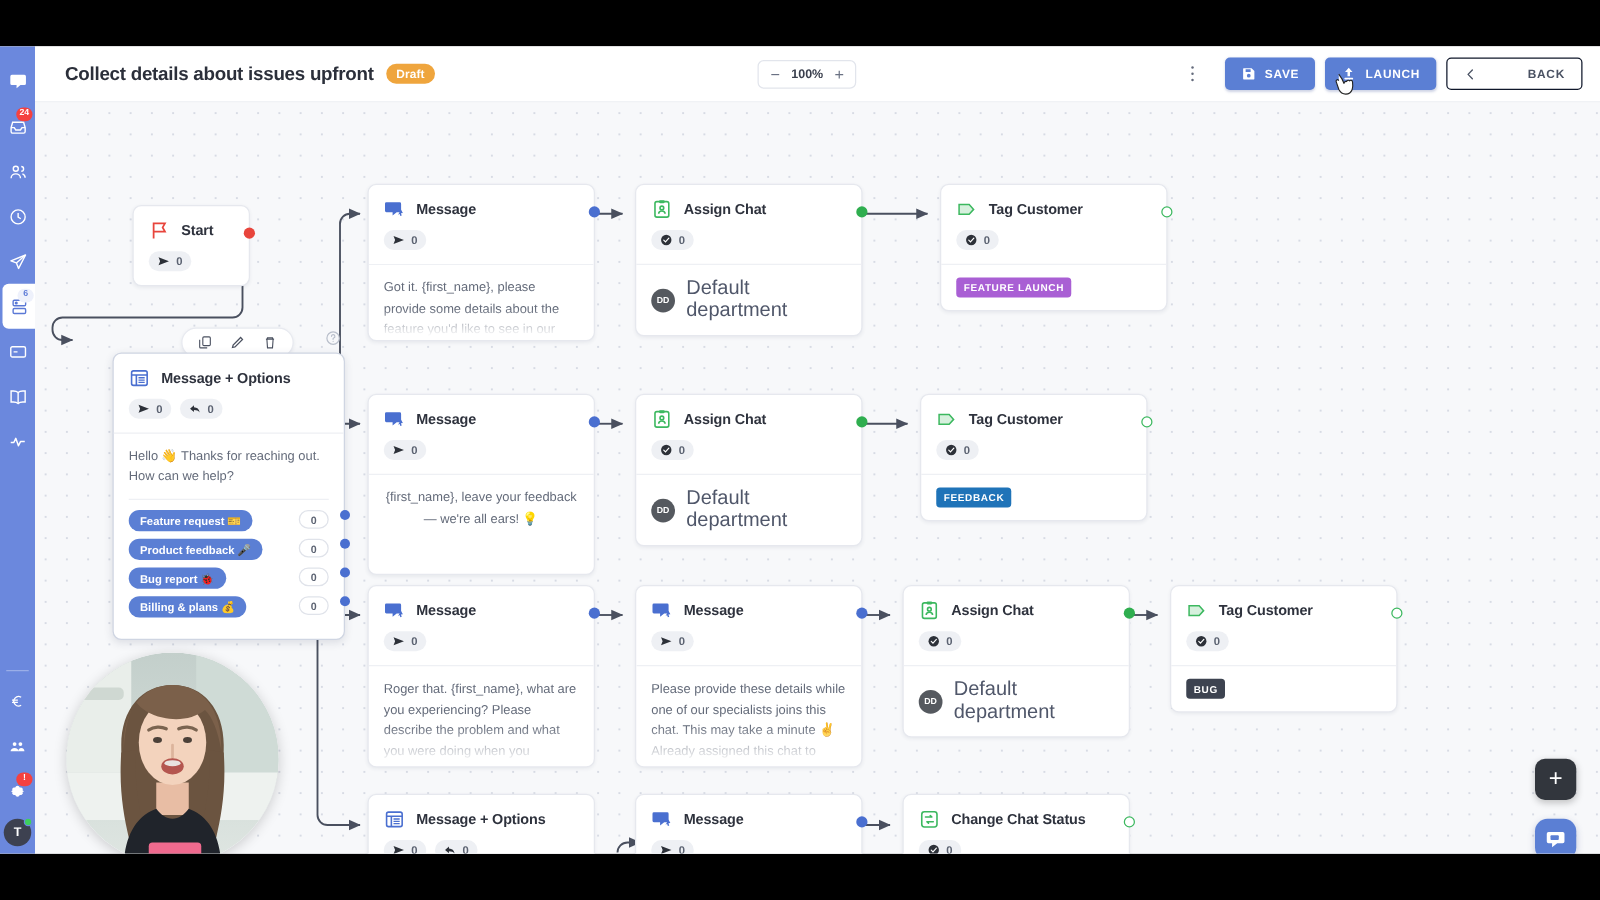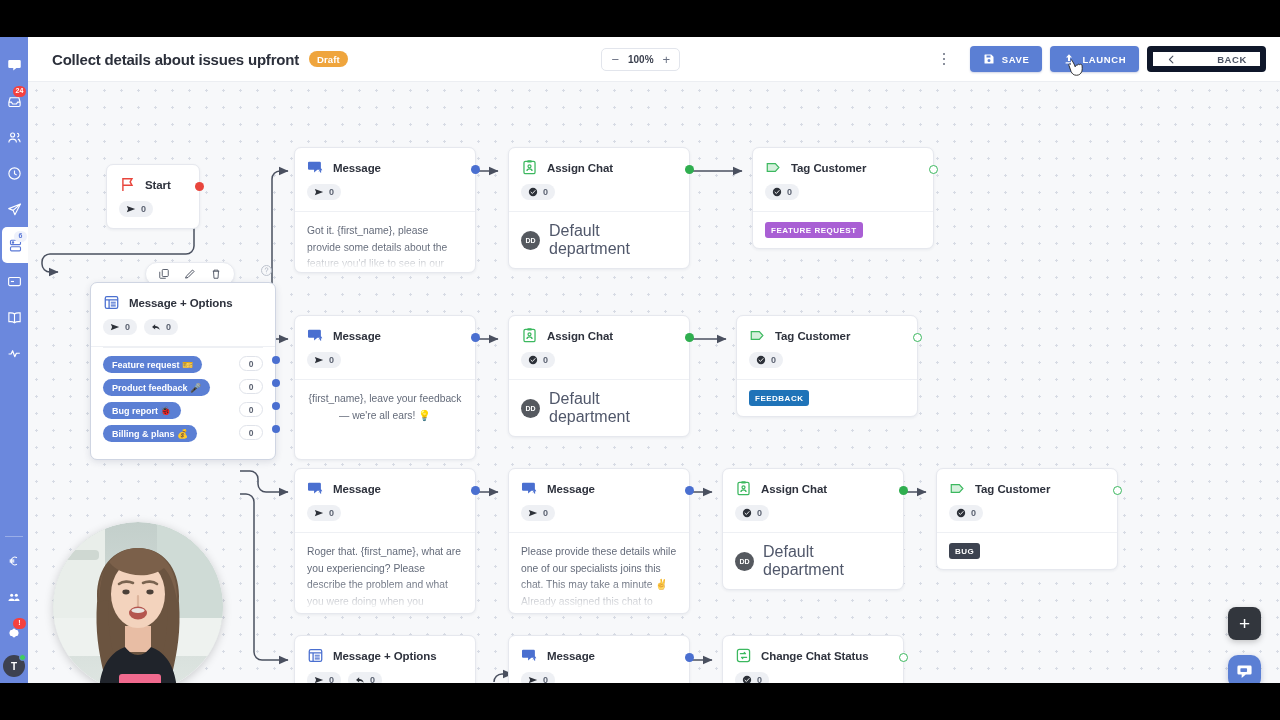"BACK" .btn.ghost { border: 6px solid #0f172a -> 1px solid #0f172a }
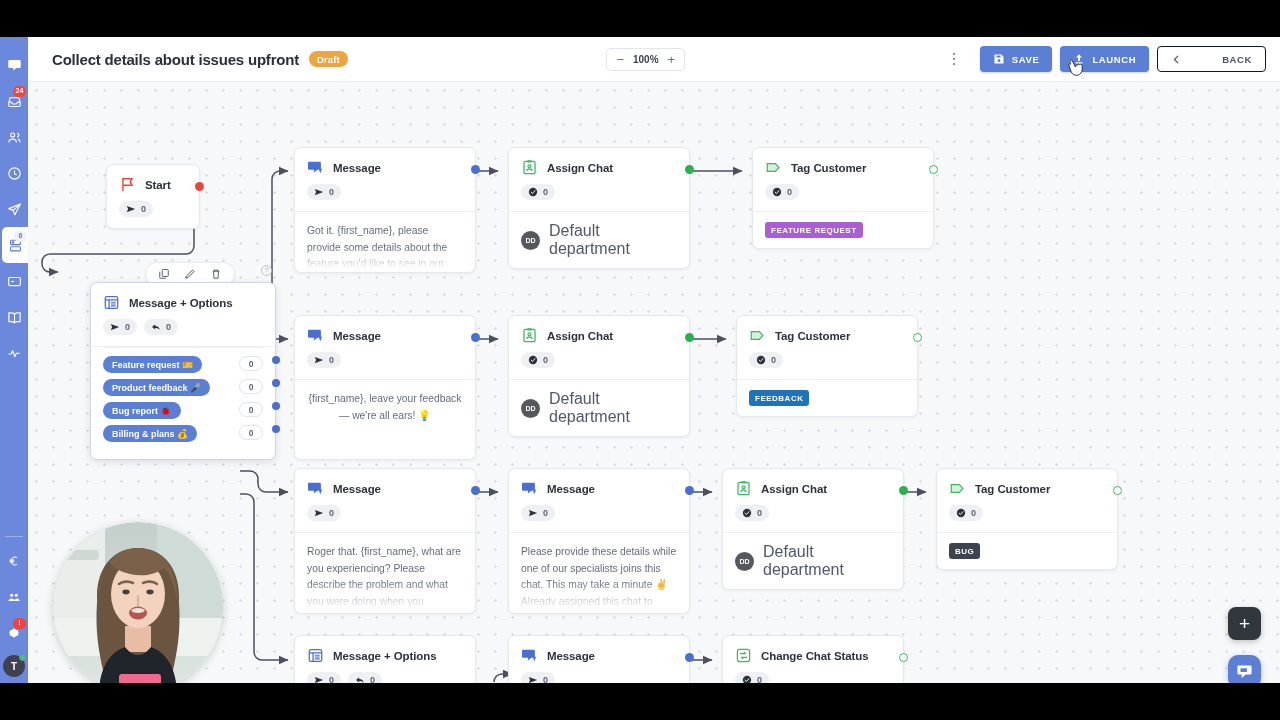"FEATURE REQUEST" span.tag { text: REQUEST -> LAUNCH }
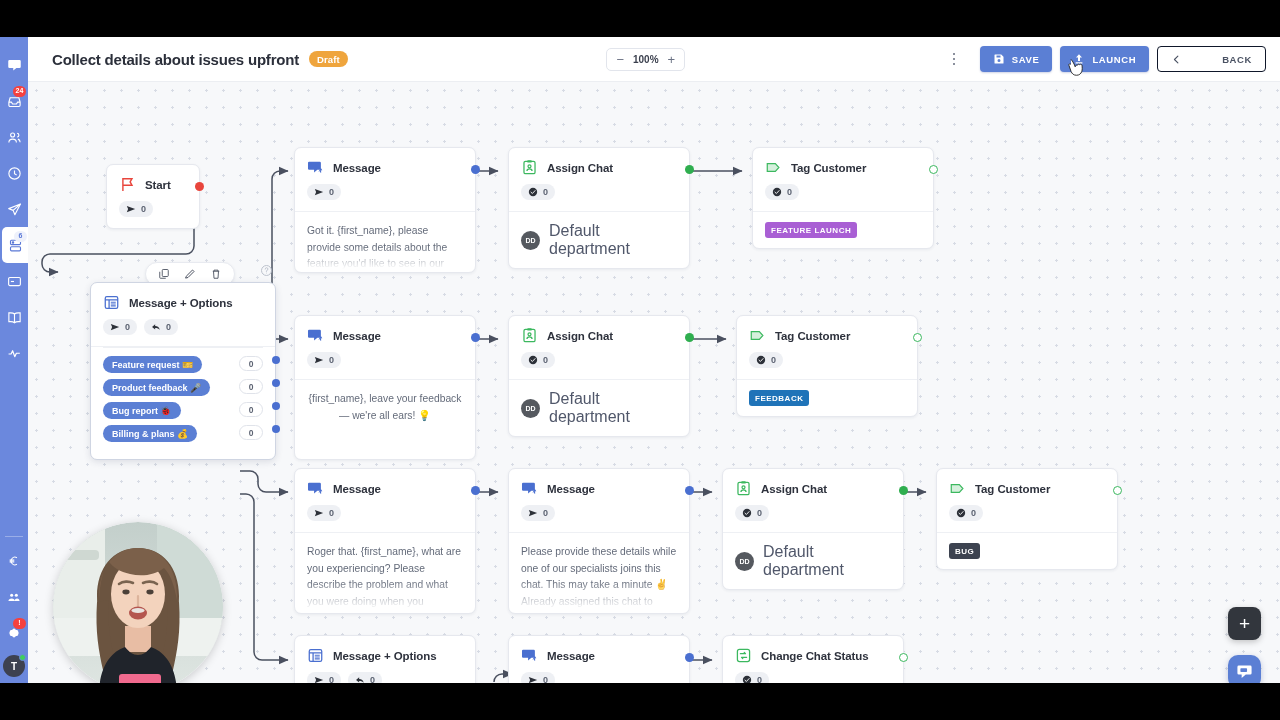"Hello 👋 Thanks for reaching" div.opt-text { html: none -> <div>Hello 👋 Thanks for reaching out. How can we help?</div> }
